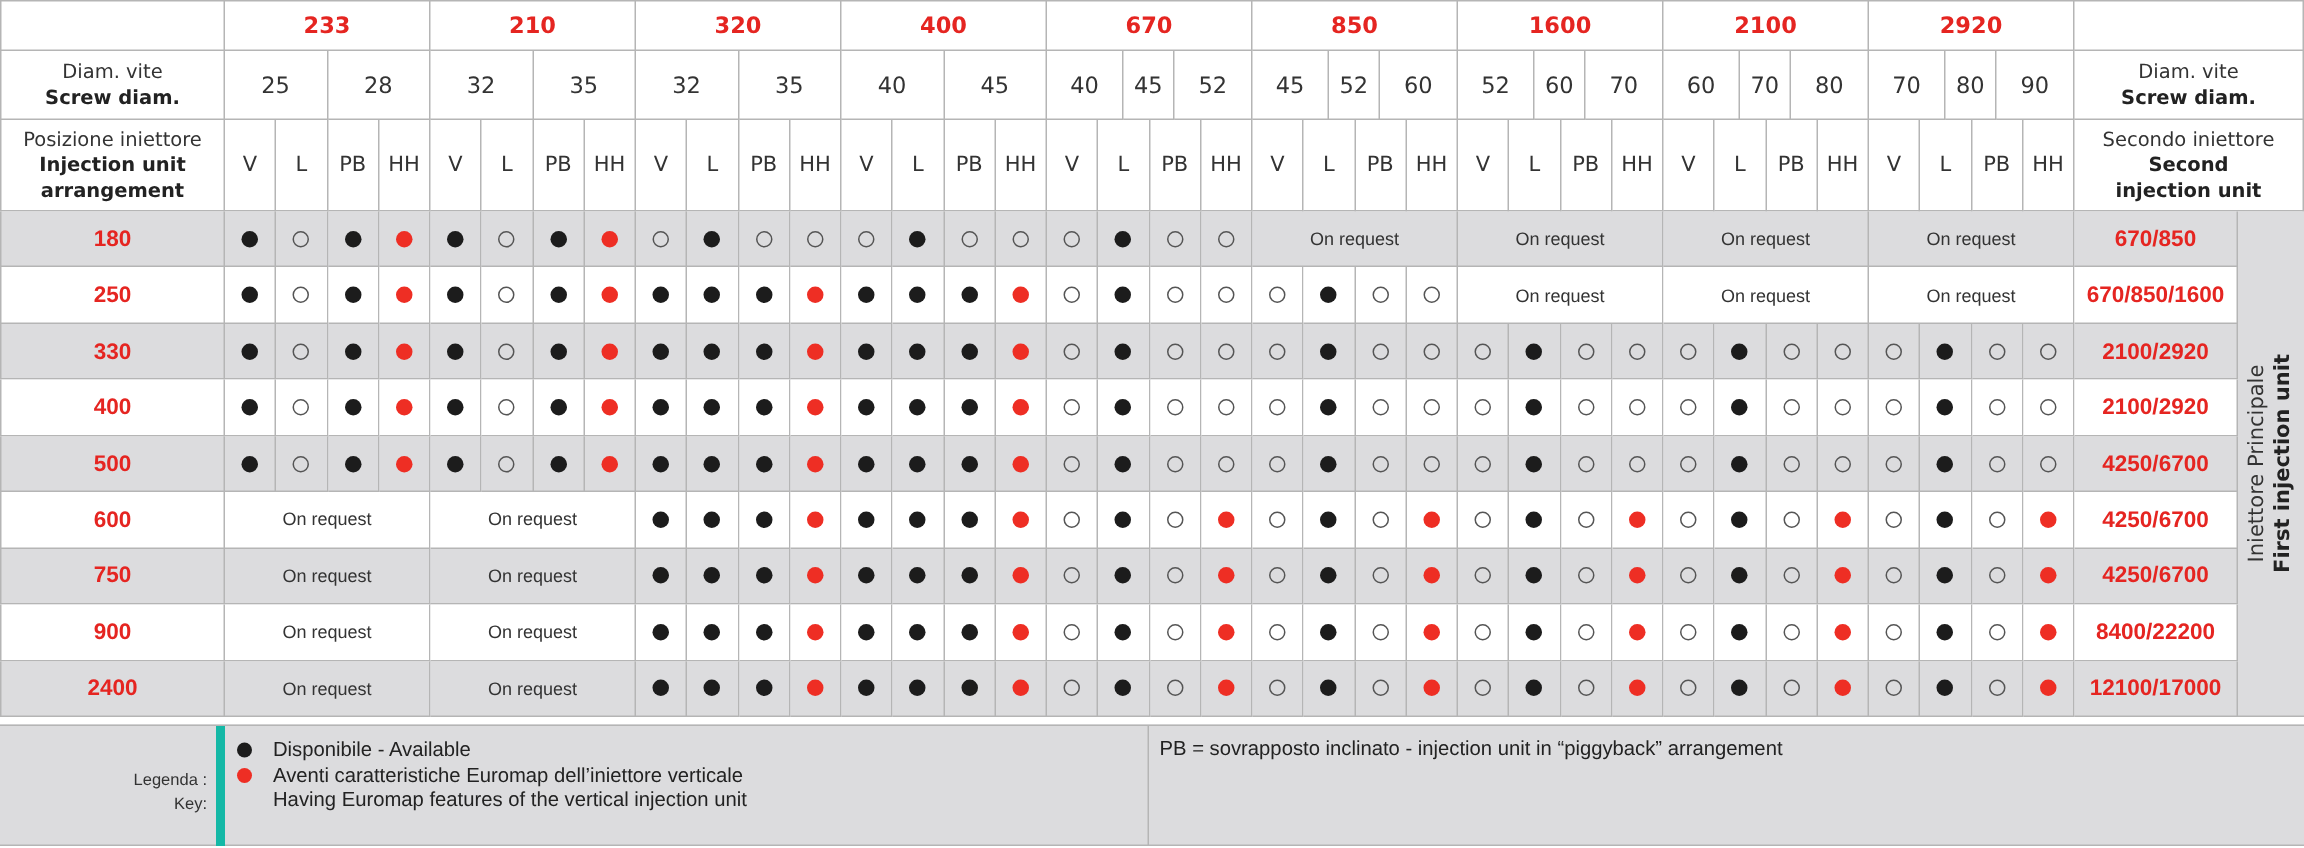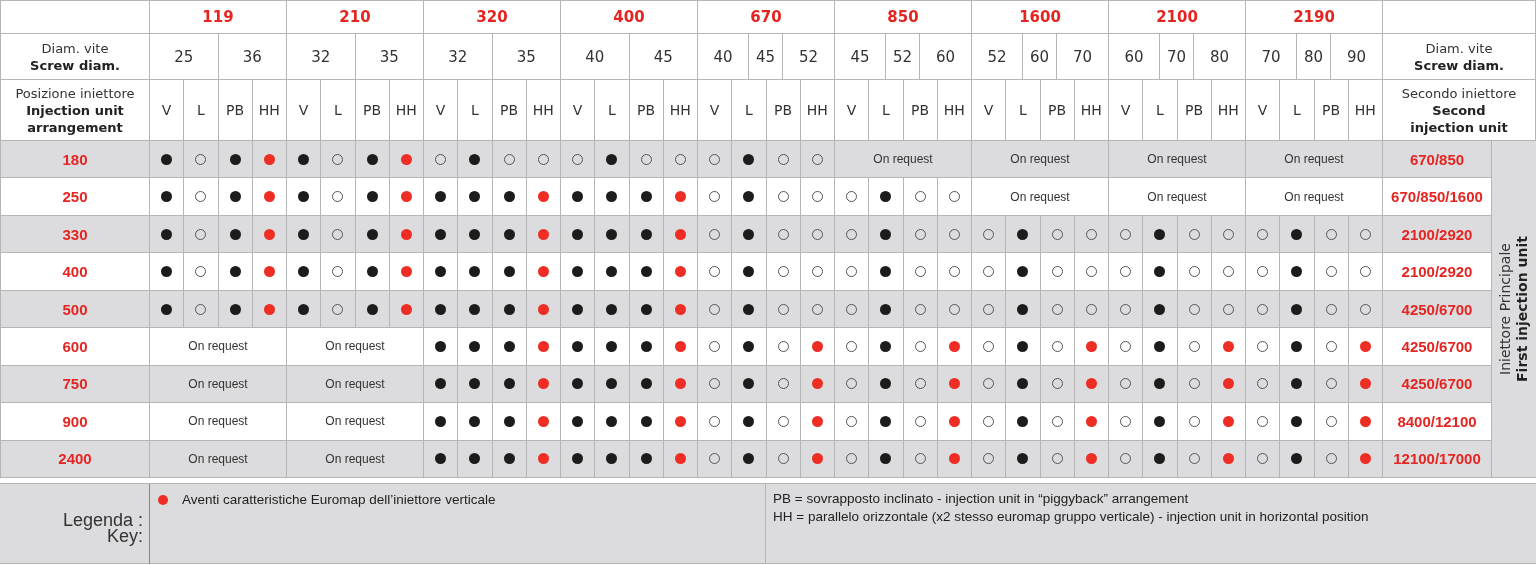"119" div.cell { text: 119 -> 233 }
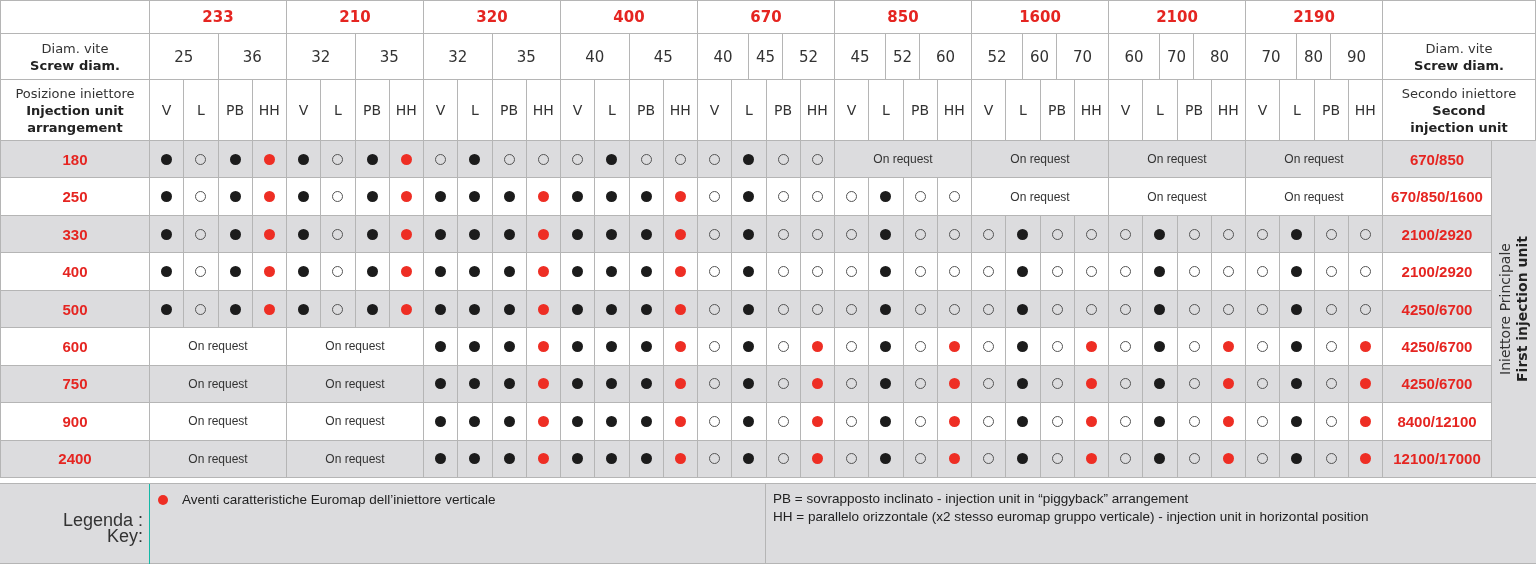"2190" div.cell { text: 2190 -> 2920 }
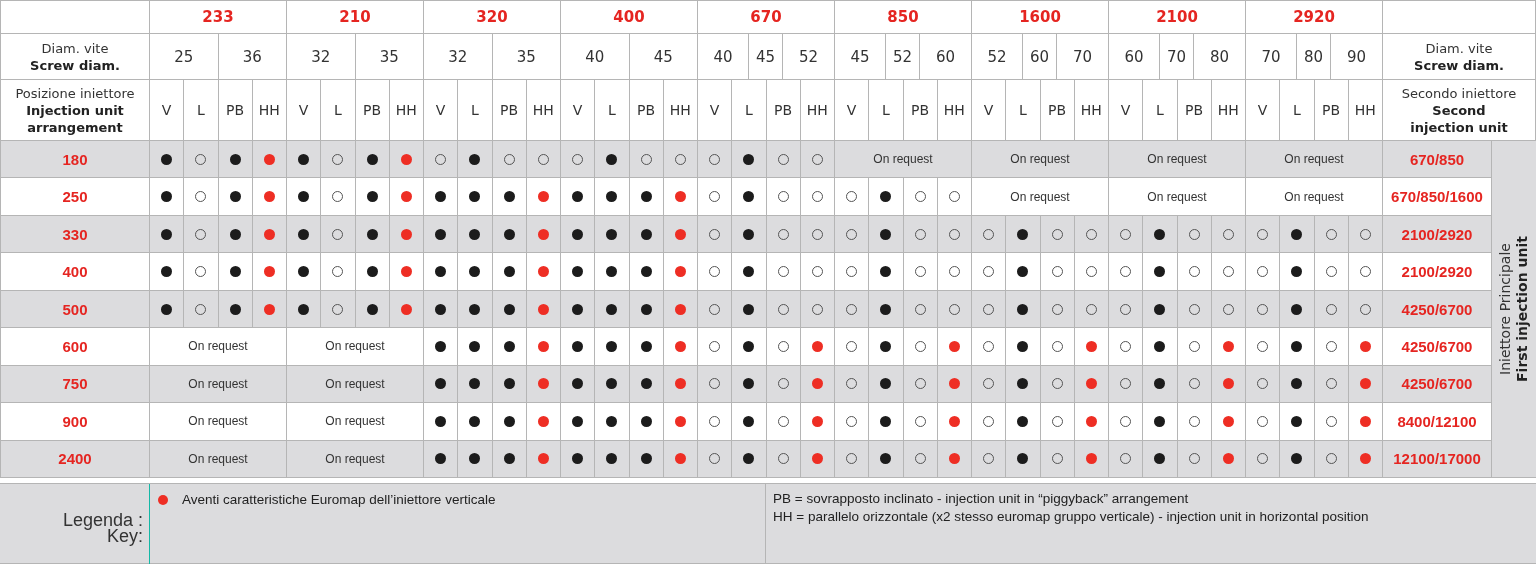"36" div.cell { text: 36 -> 28 }
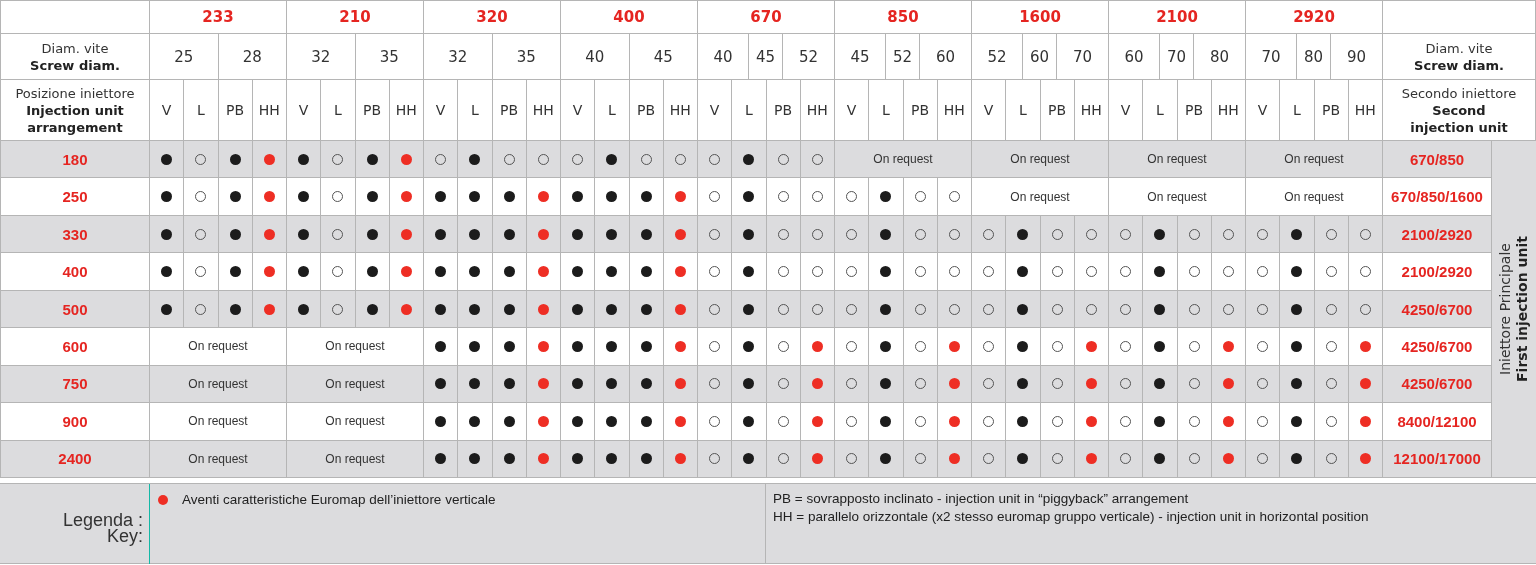"8400/12100" div.cell { text: 8400/12100 -> 8400/22200 }
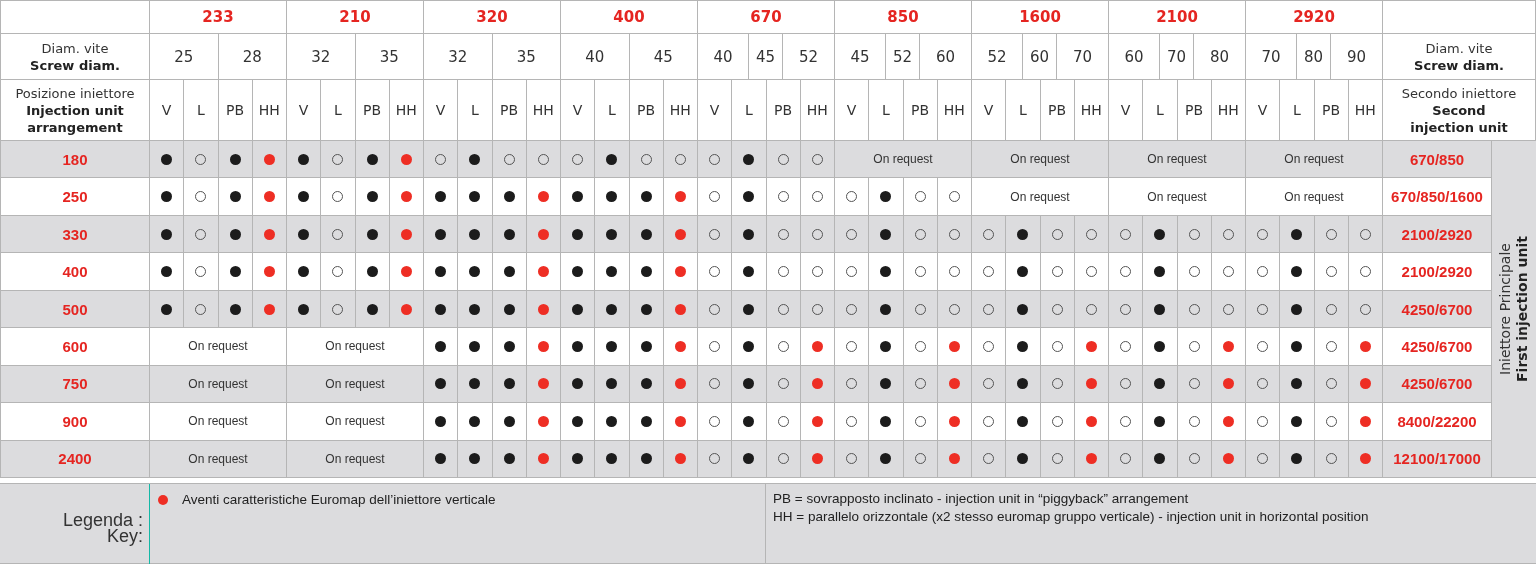"Disponibile - Available" div.legend-item { html: none -> <div> <span></span> <span>Disponibile - Available</span> </div> }
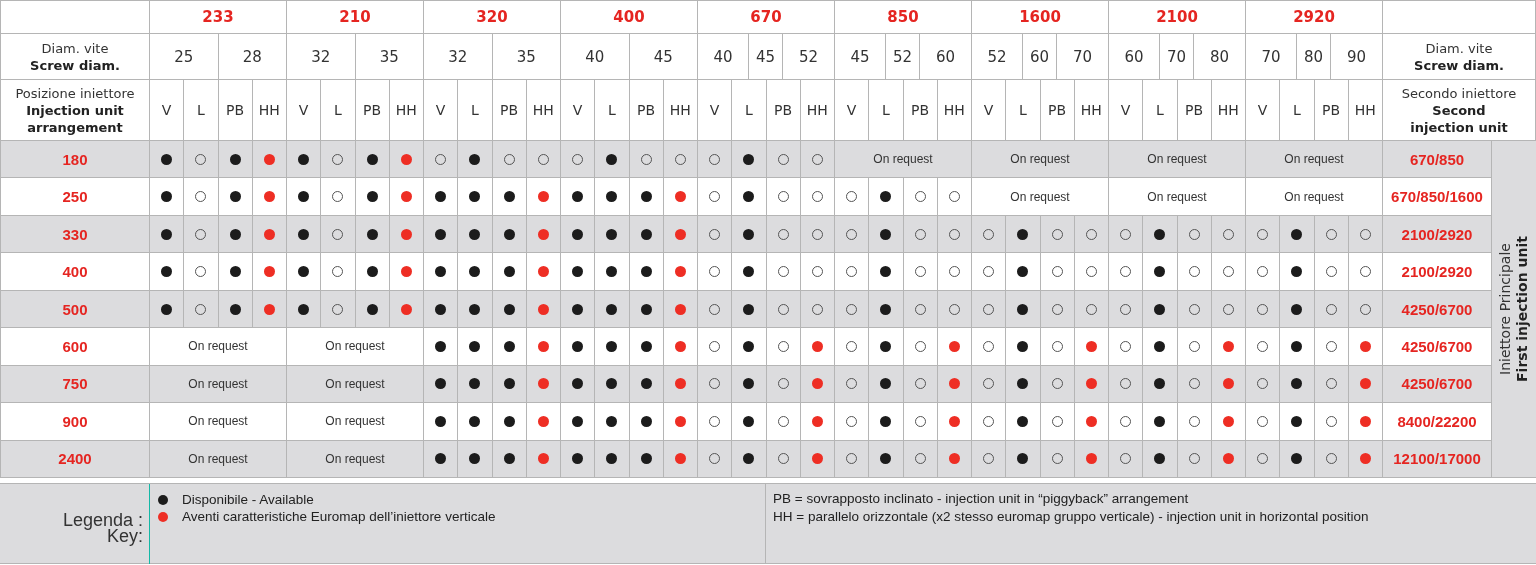"Legenda :" .legend-title { border-right: 1px solid #14b8a6 -> 6px solid #14b8a6; font-size: 18px -> 11px }
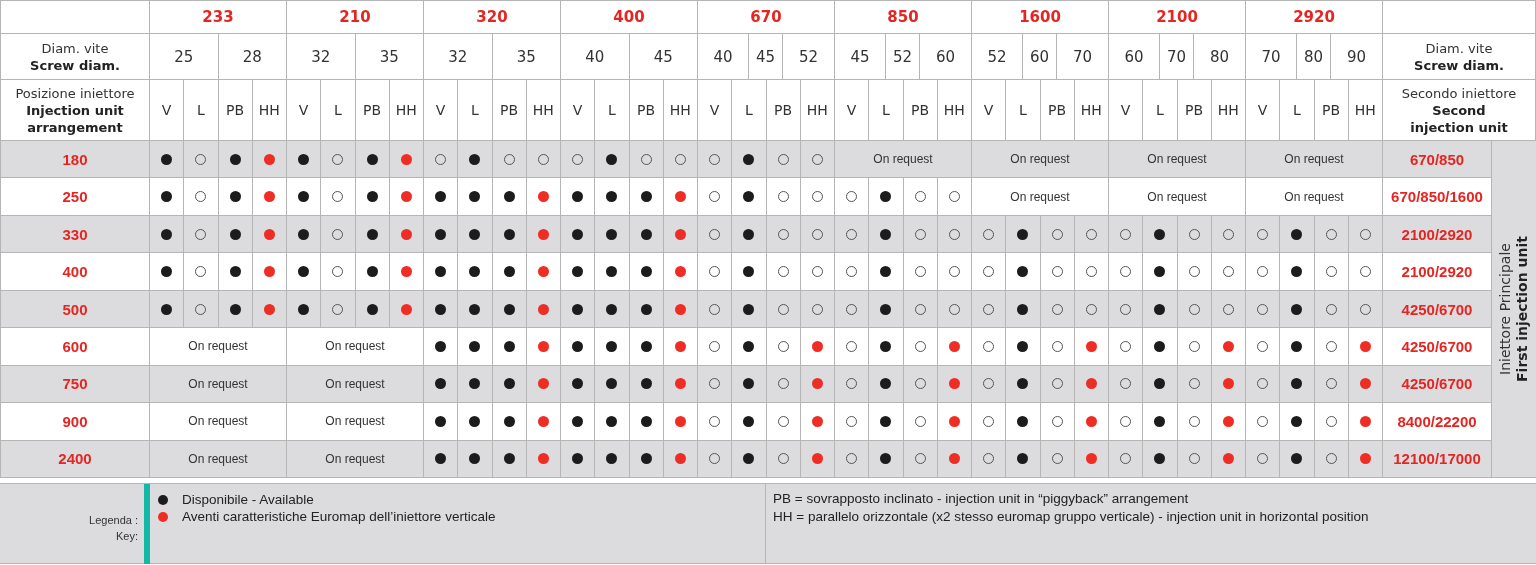"HH = parallelo orizzontale (x2" div { html: <div>HH = parallelo orizzontale (x2 stesso euromap gruppo verticale) - injection unit in horizontal position</div> -> none }
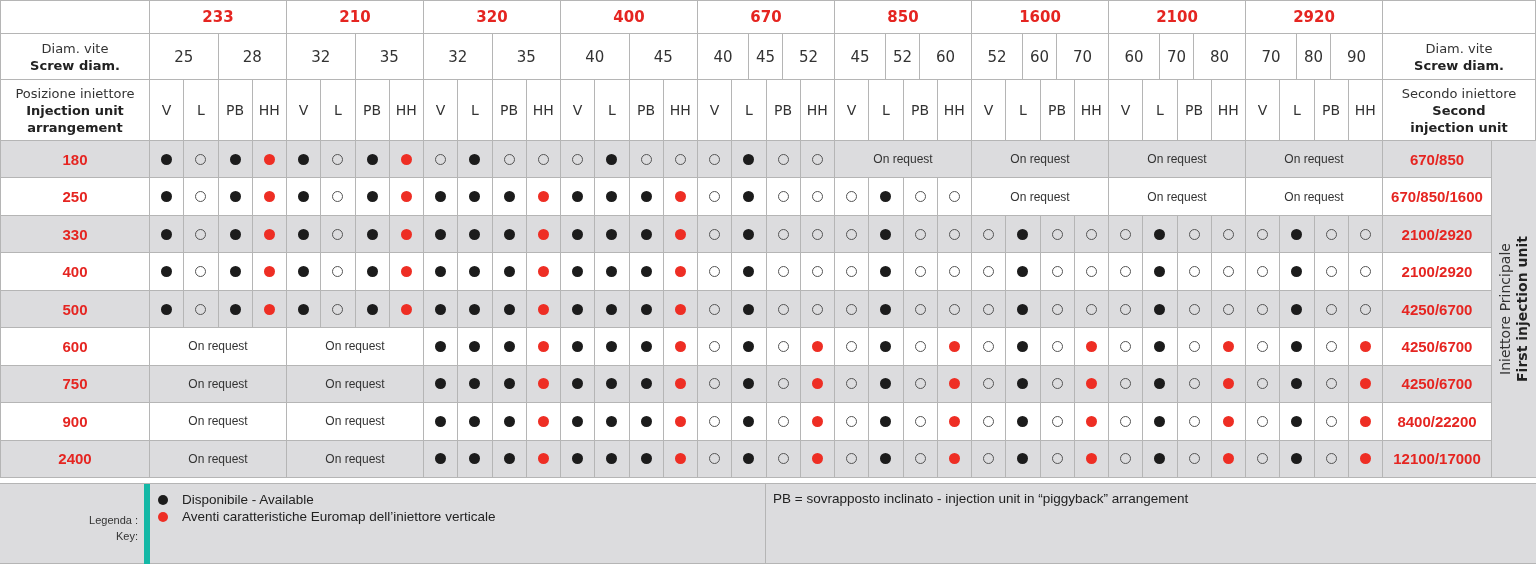"Having Euromap features of the" div.legend-item { html: none -> <div> <span>Having Euromap features of the vertical injection unit</span> </div> }
